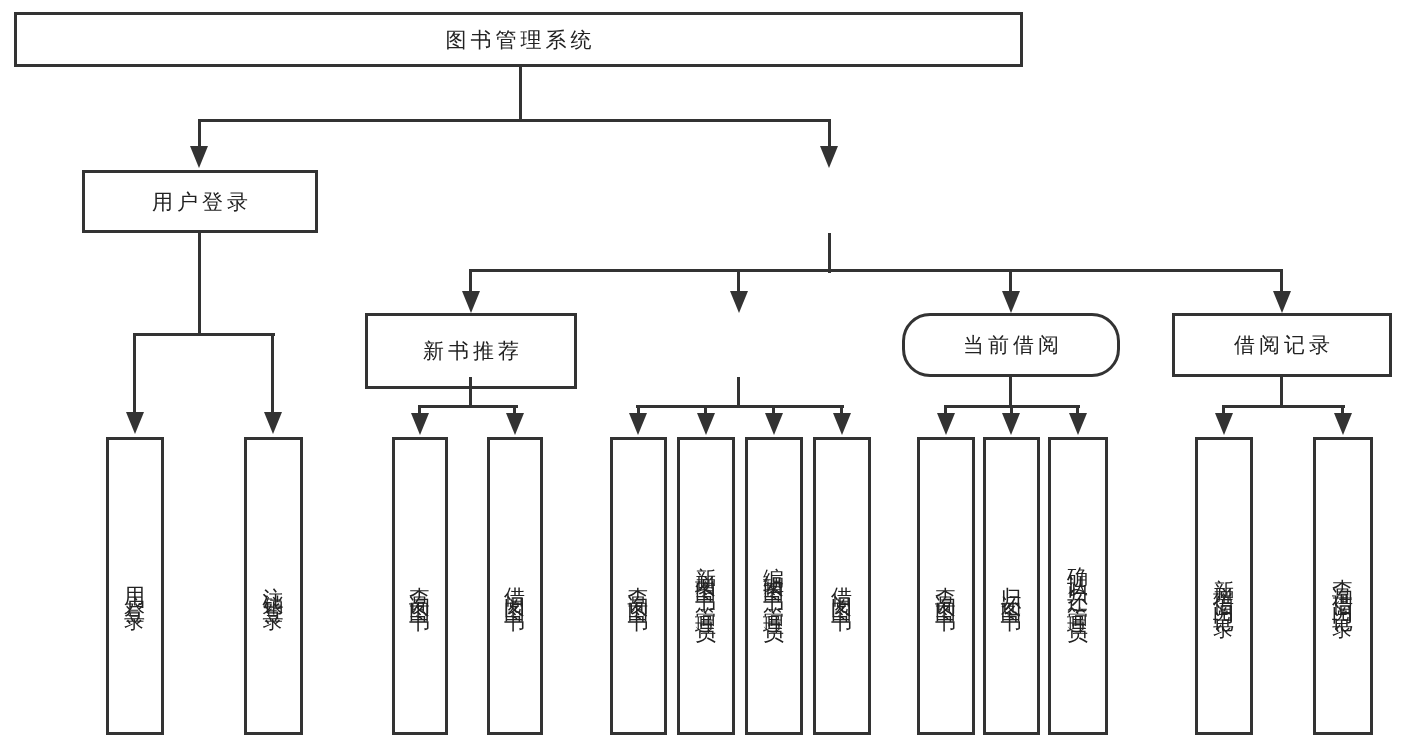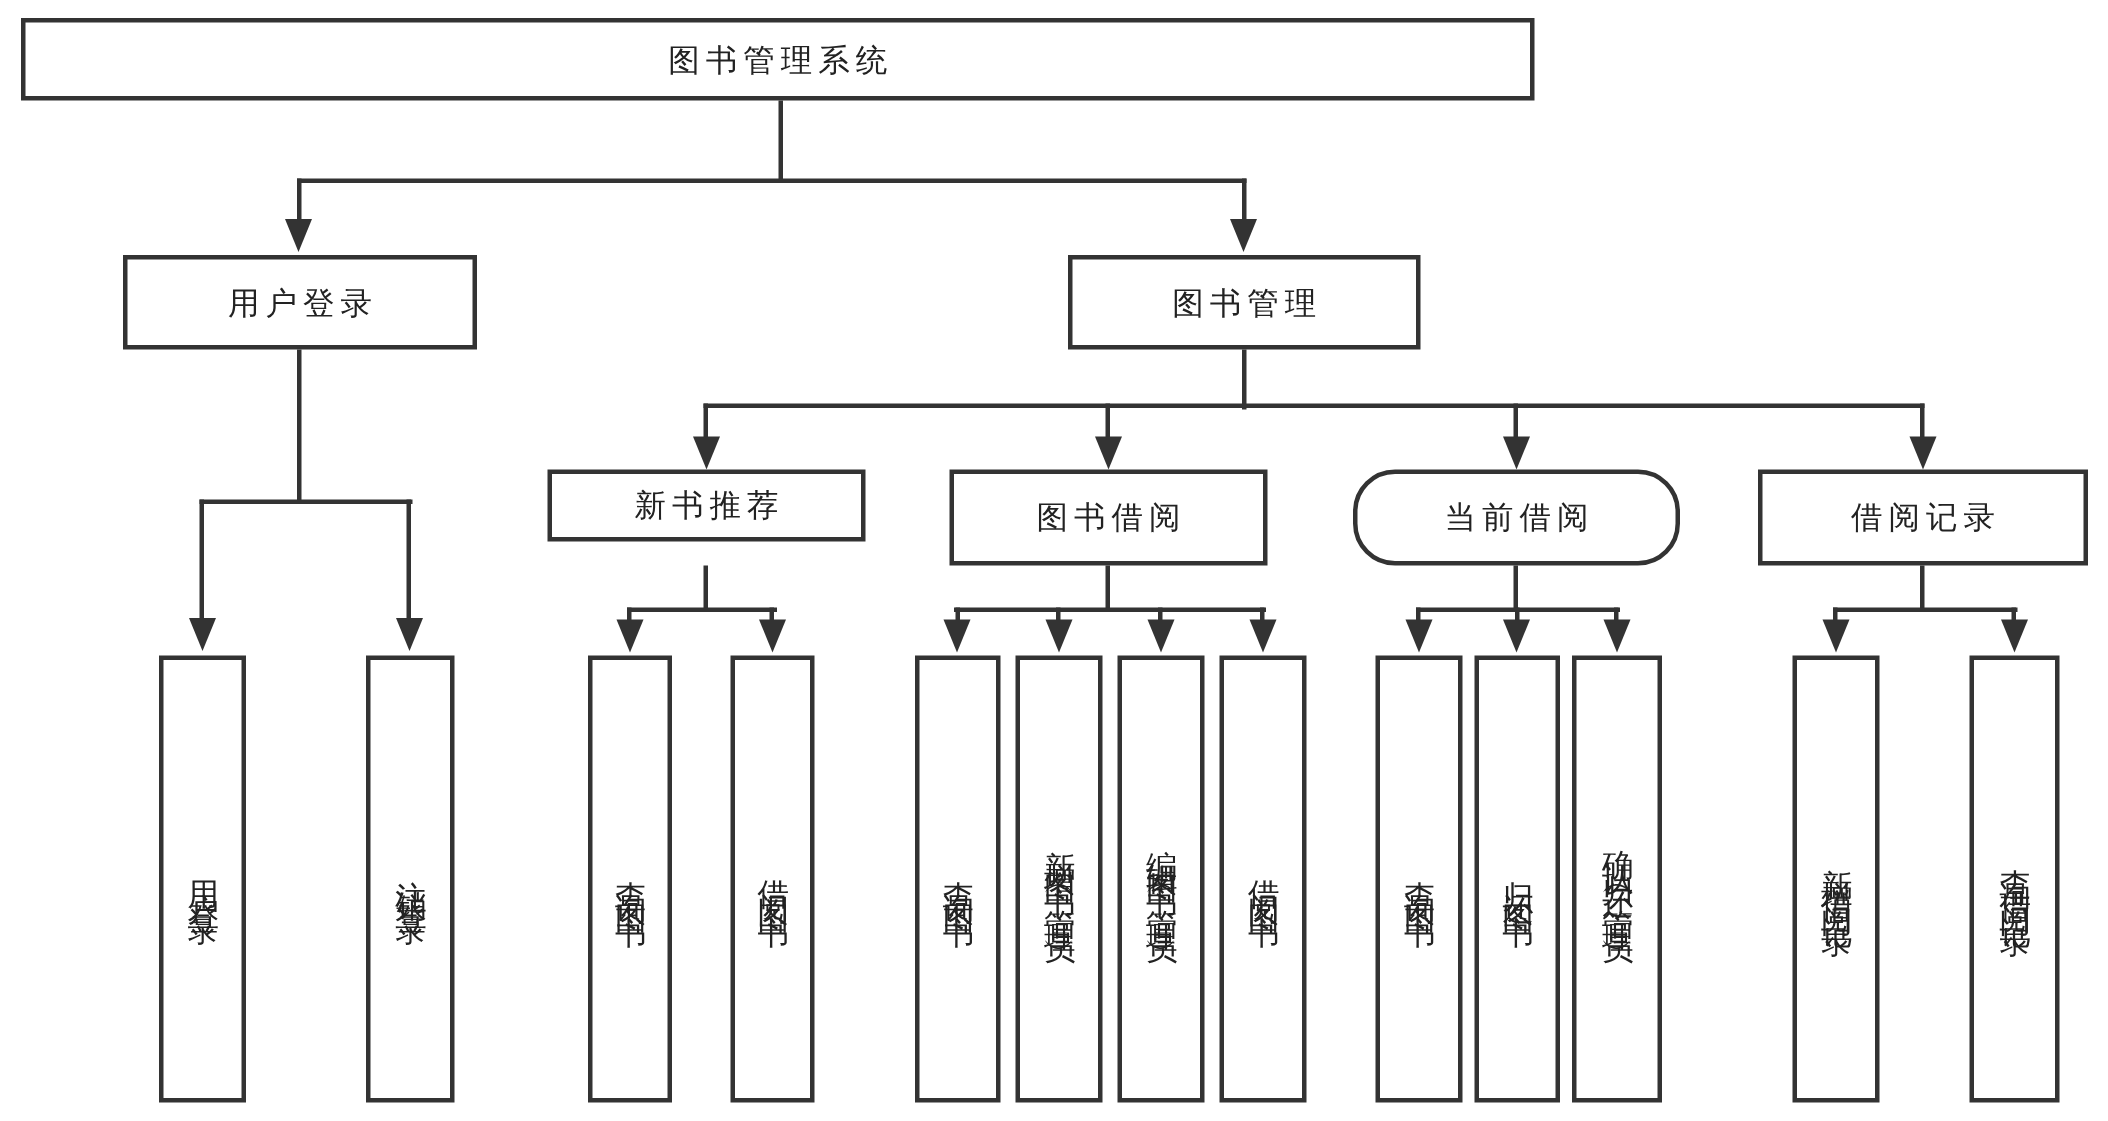"图书管理" div.node { html: <div> <span>图书管理</span> </div> -> none }
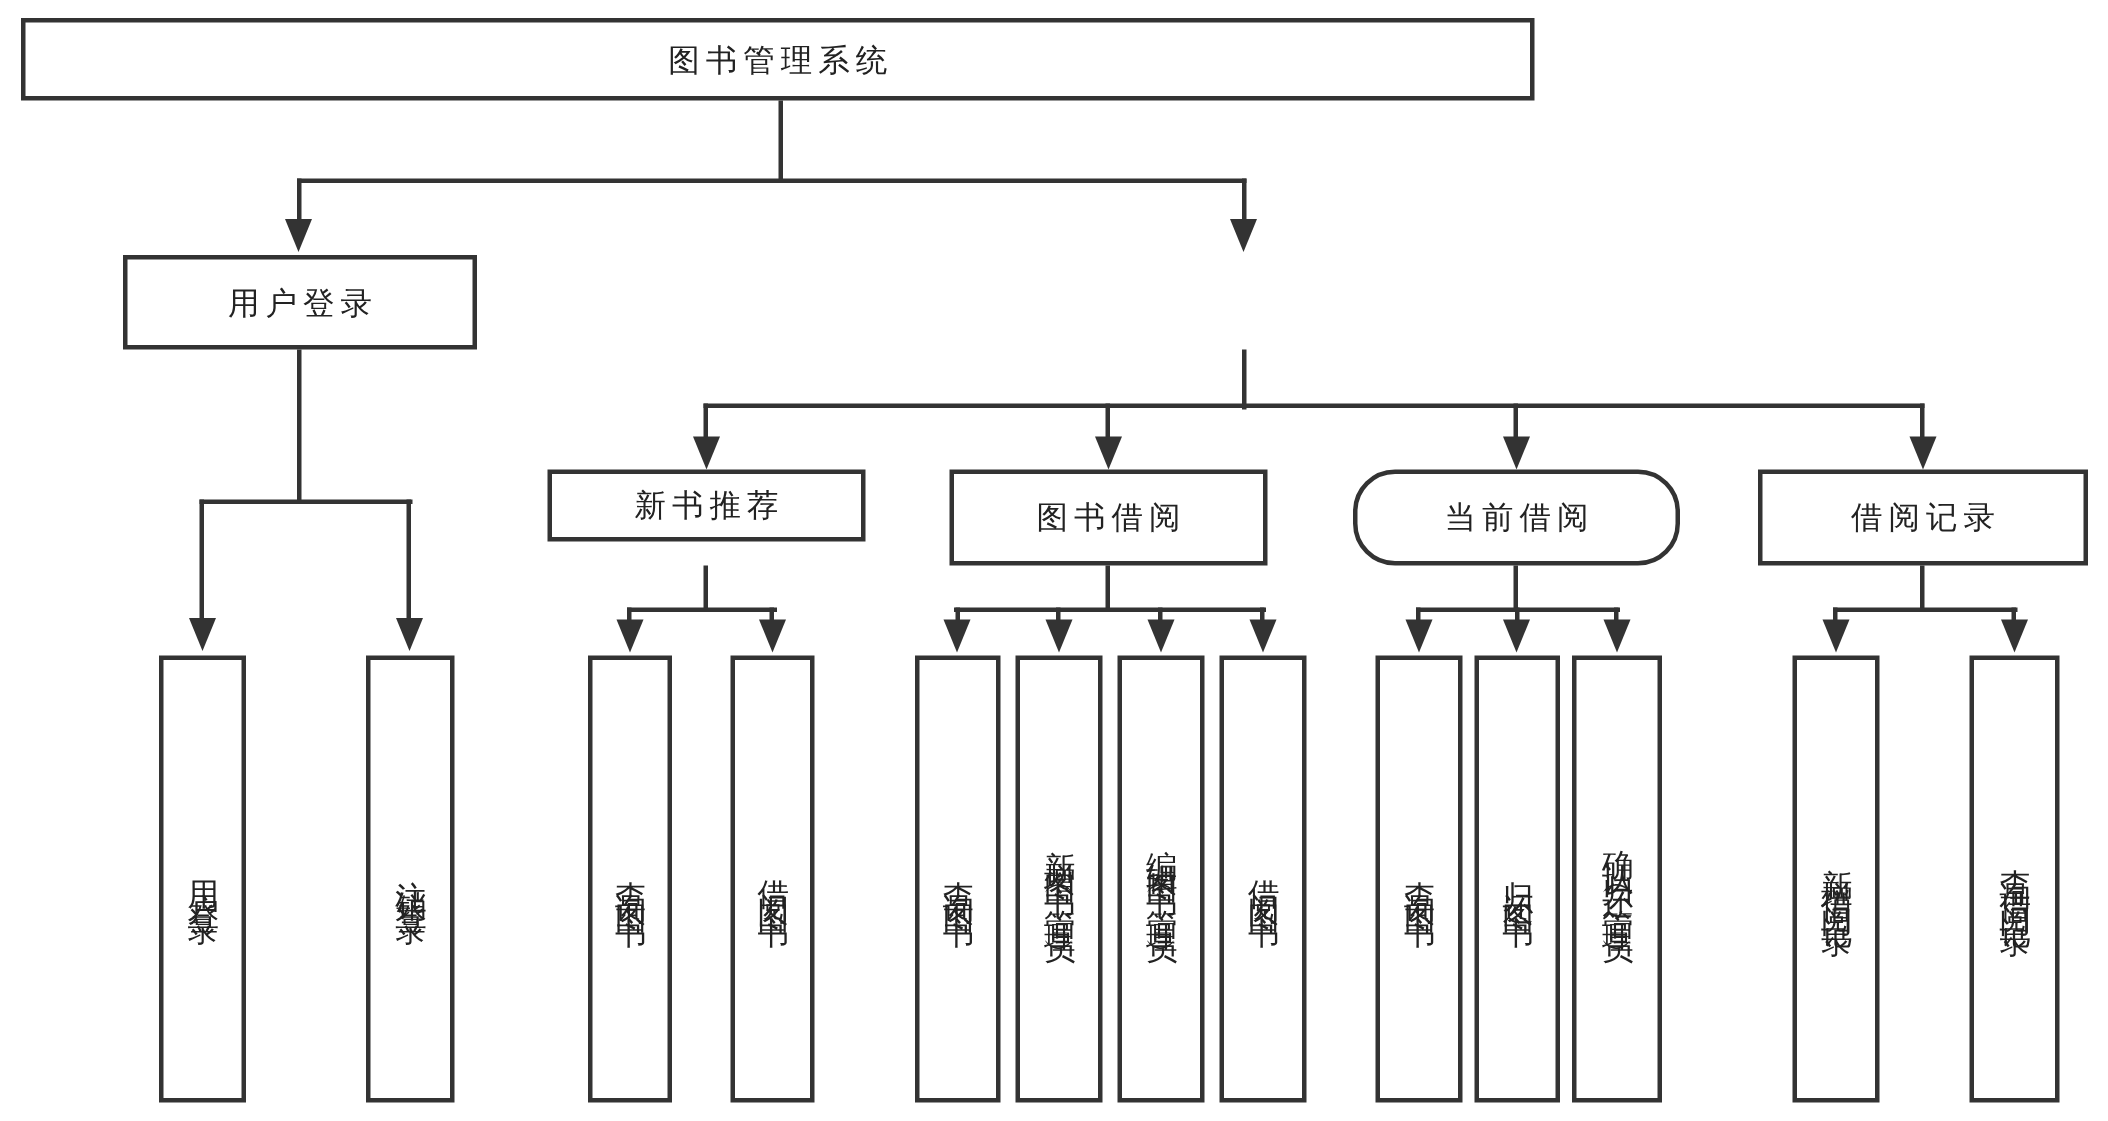"新书推荐" div.node { height: 48px -> 76px }
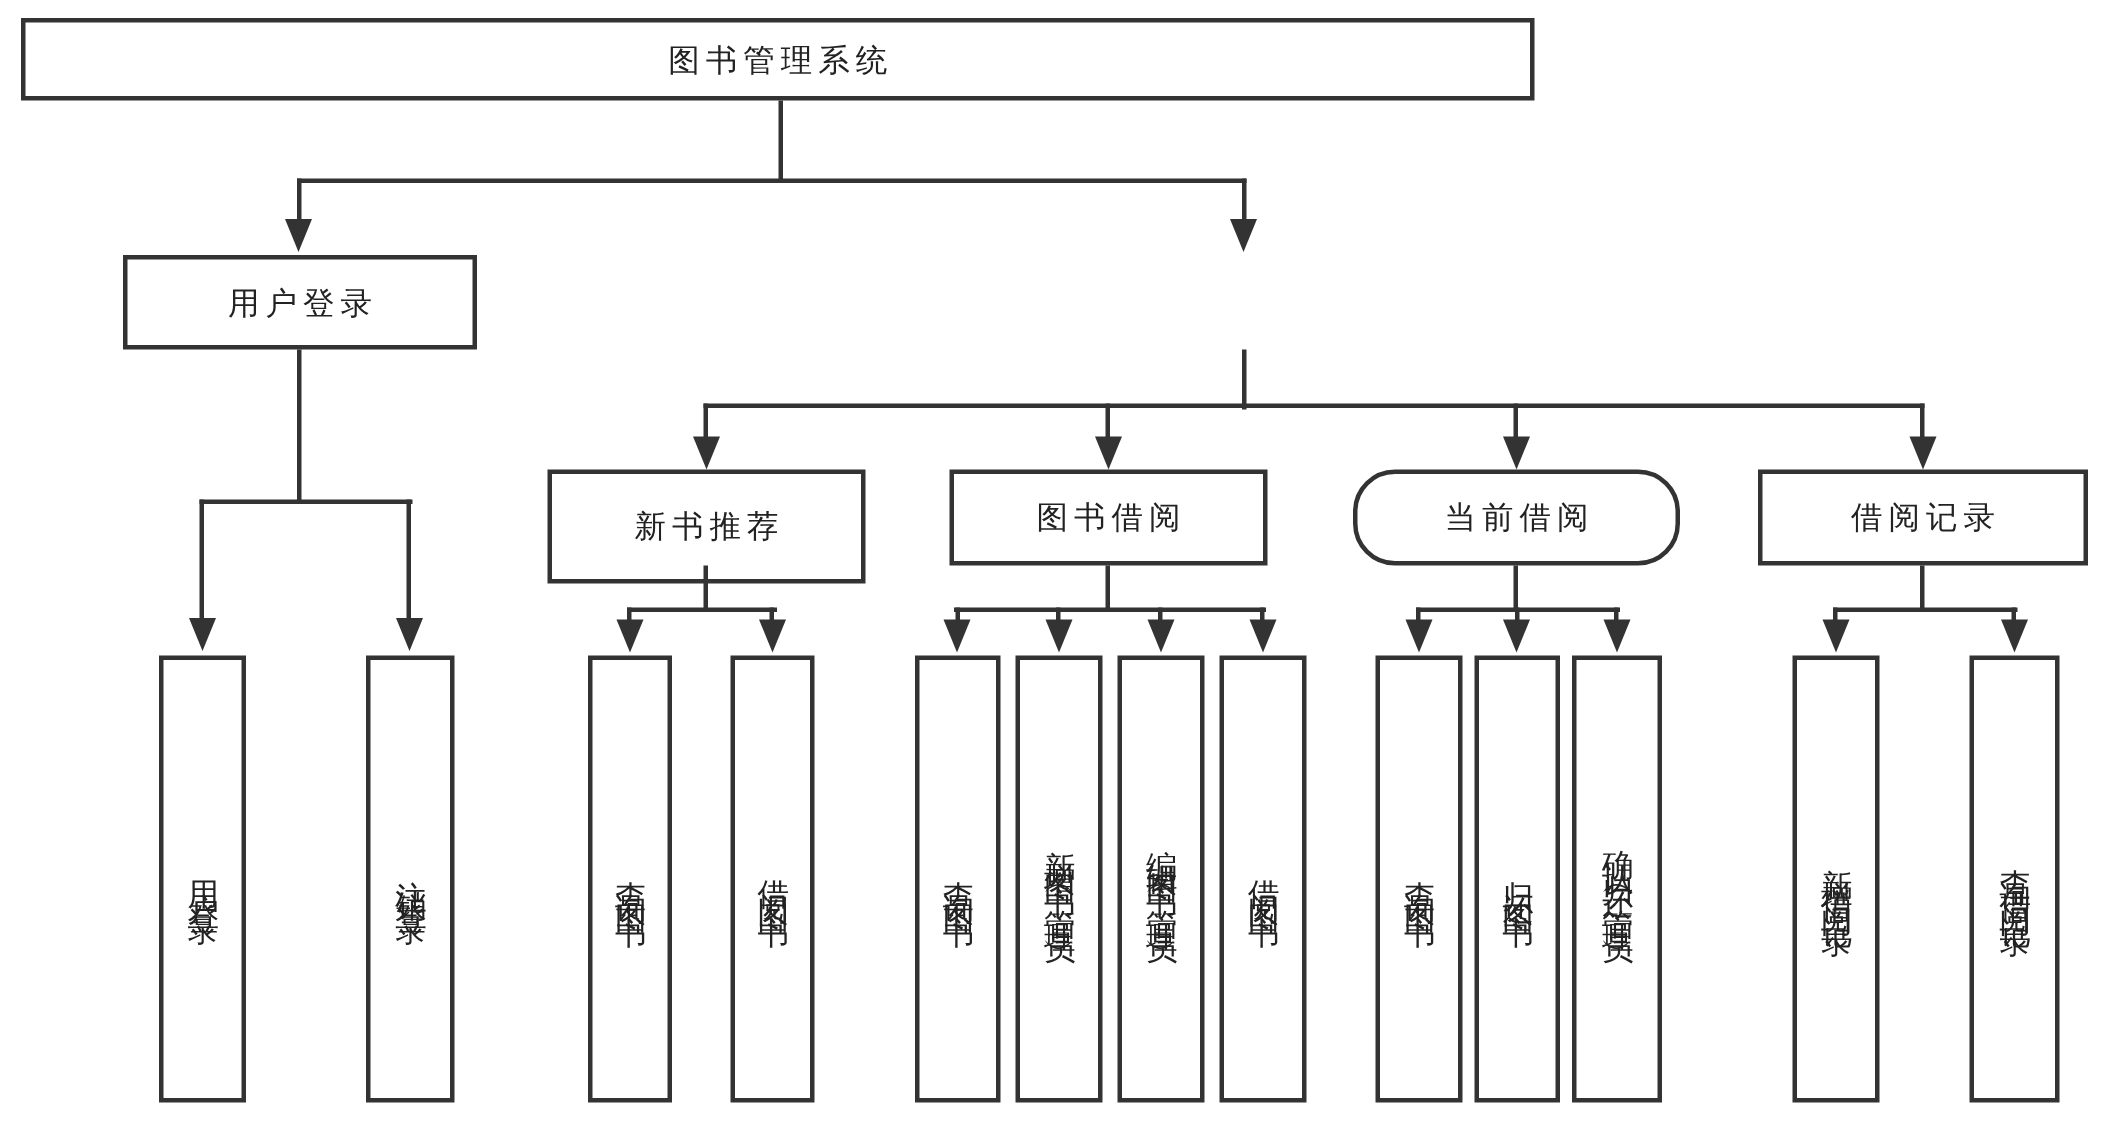"图书借阅" div.node { html: <div> <span>图书借阅</span> </div> -> none }
